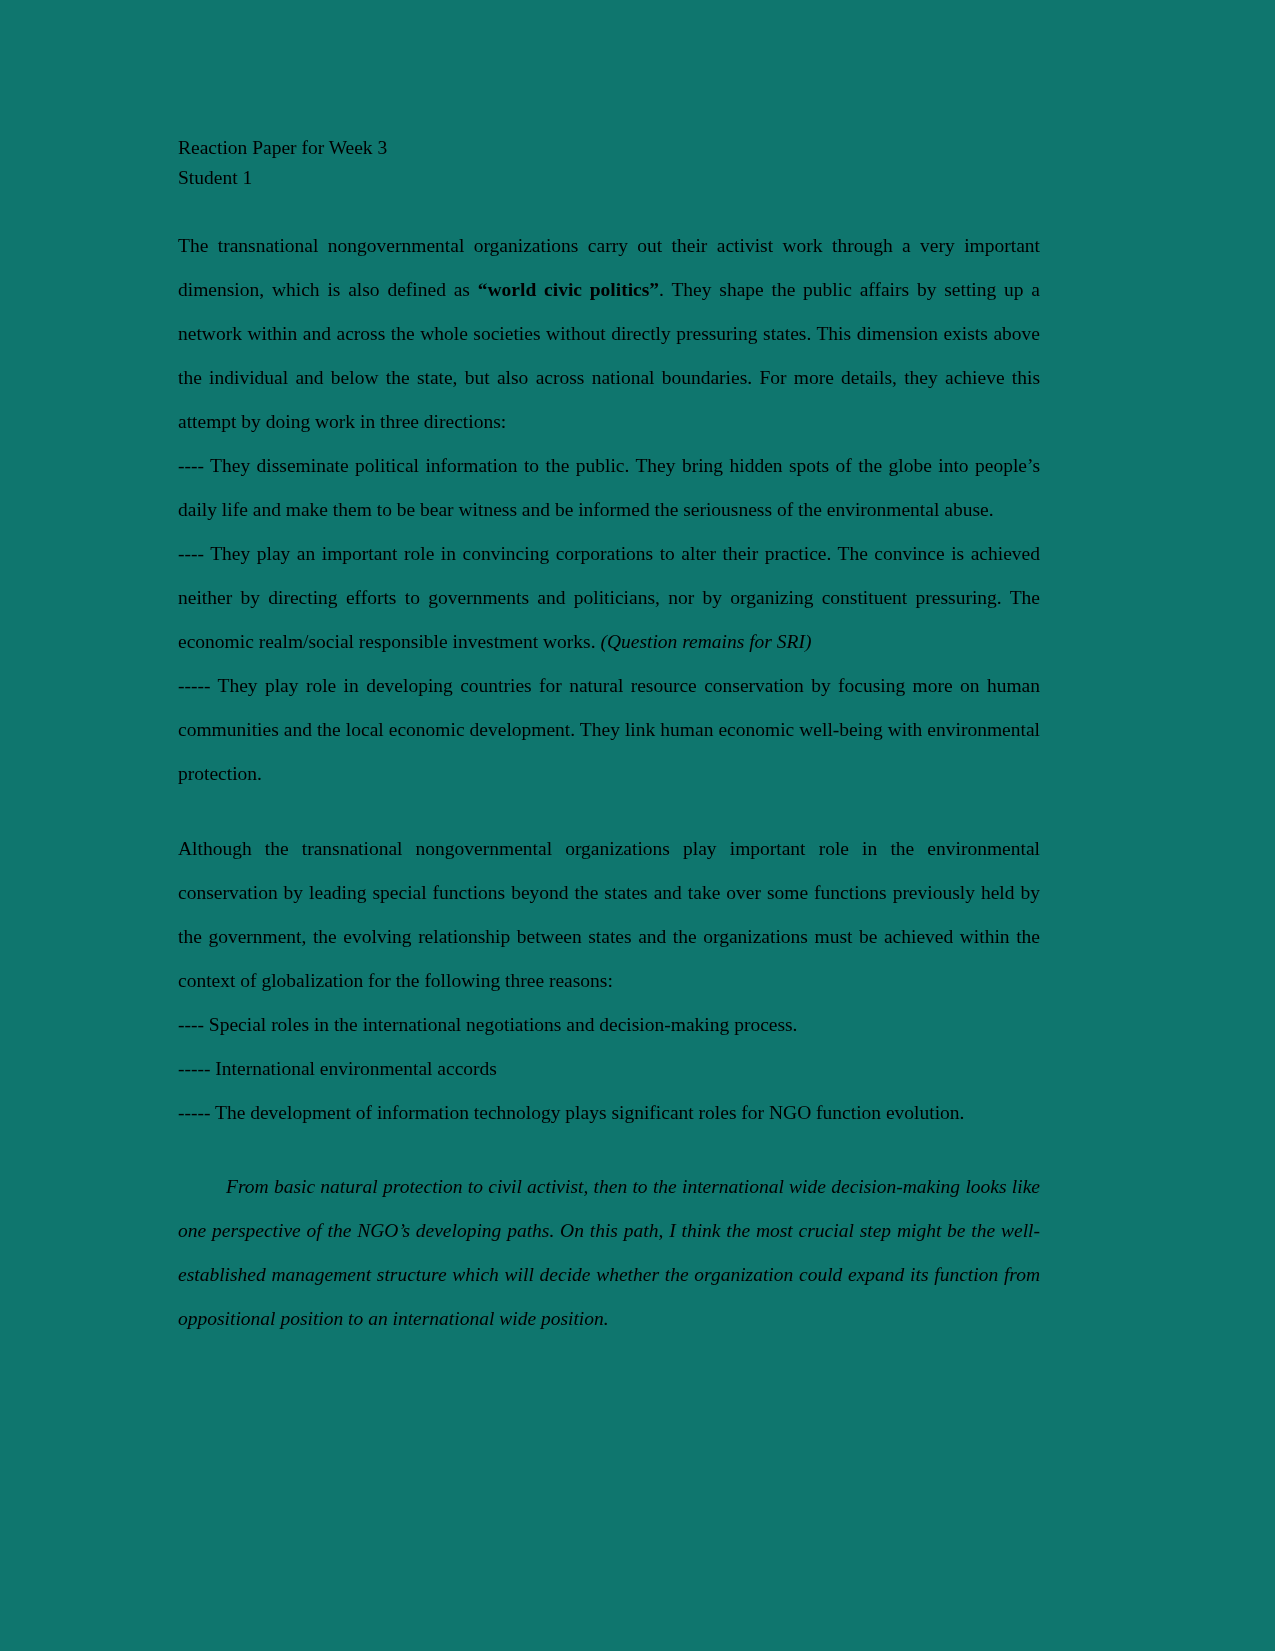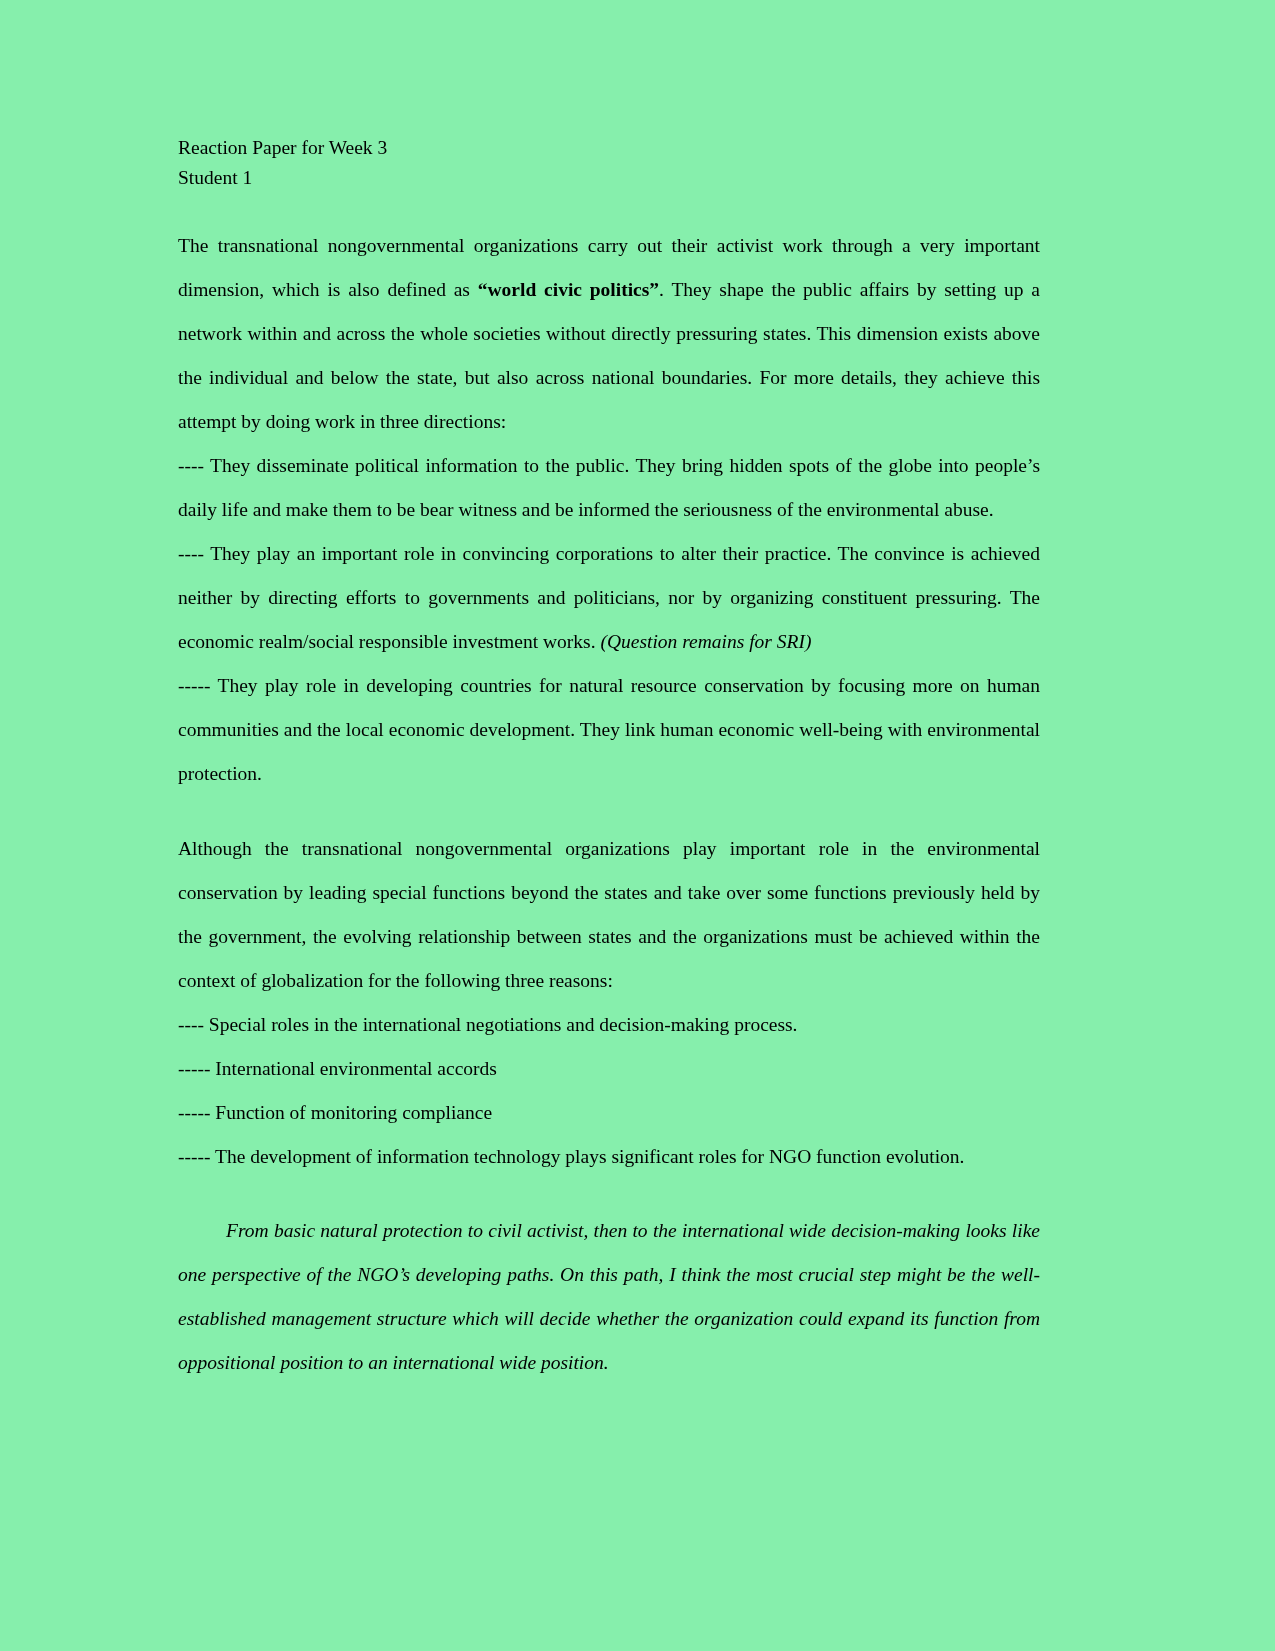"Reaction Paper for Week 3" .page { background: #86efac -> #0f766e }
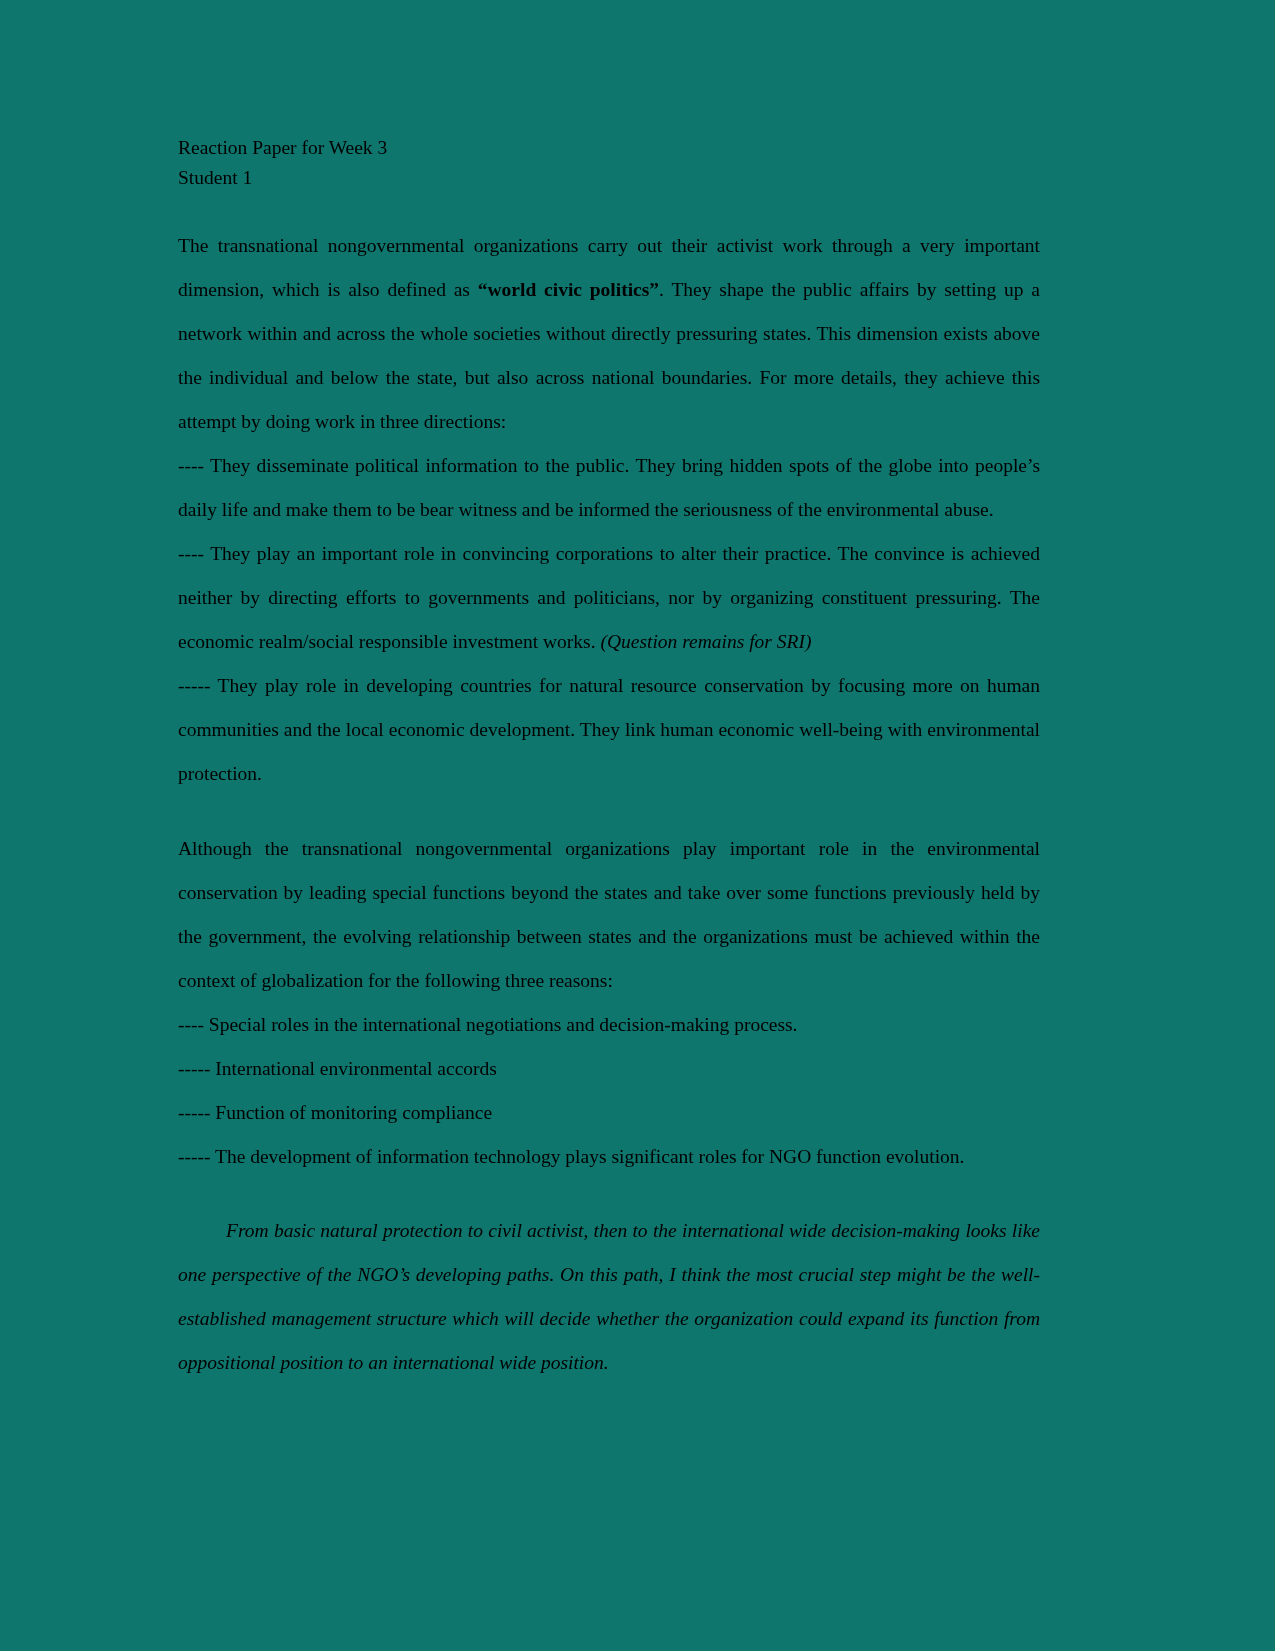"----- Function of monitoring compliance" p.para { html: <p><span>-----</span><span> Function of monitoring compliance</span></p> -> none }
